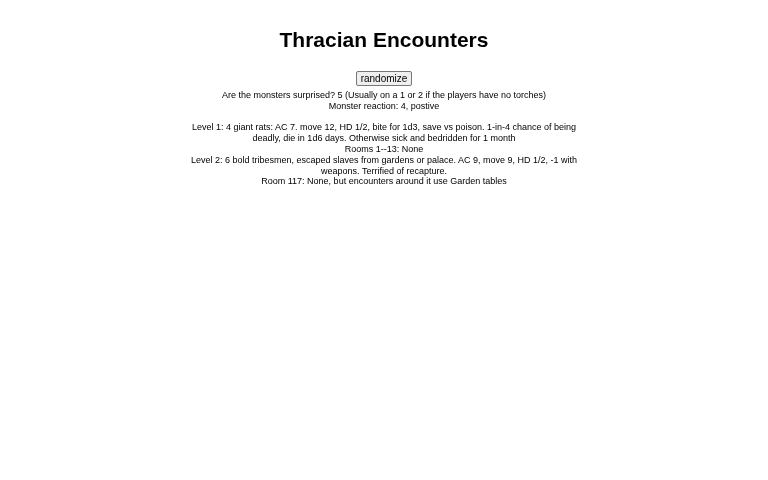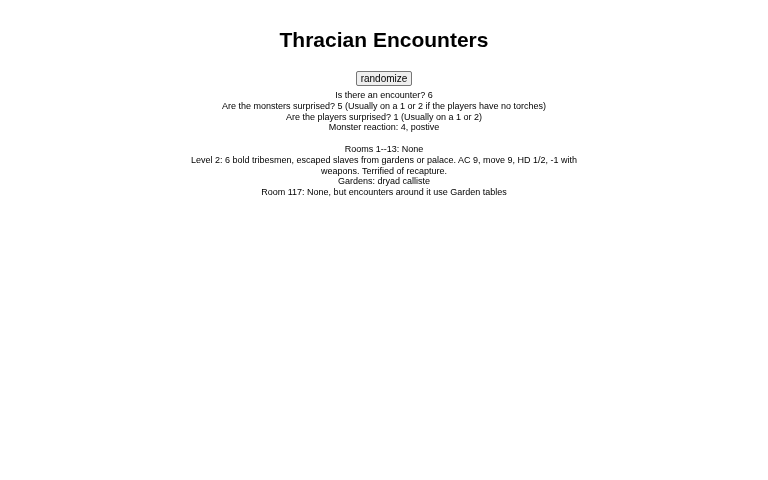"Is there an encounter? 6" span.line { html: <span>Is there an encounter? 6</span> -> none }
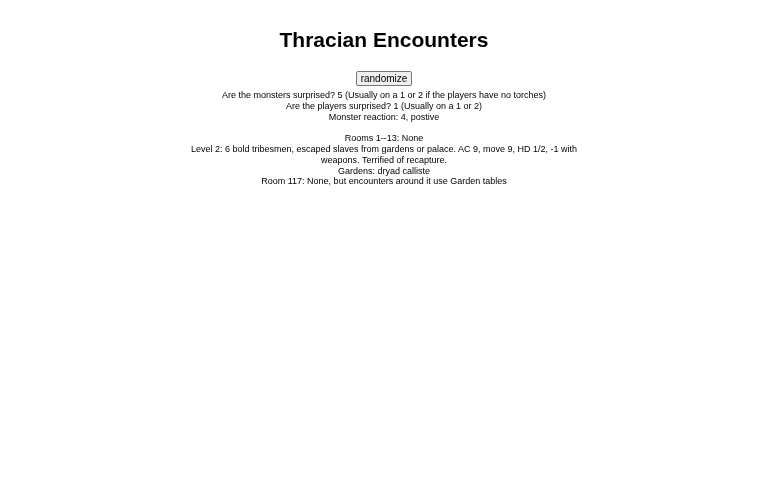"Are the players surprised? 1" span.line { html: <span>Are the players surprised? 1 (Usually on a 1 or 2)</span> -> none }
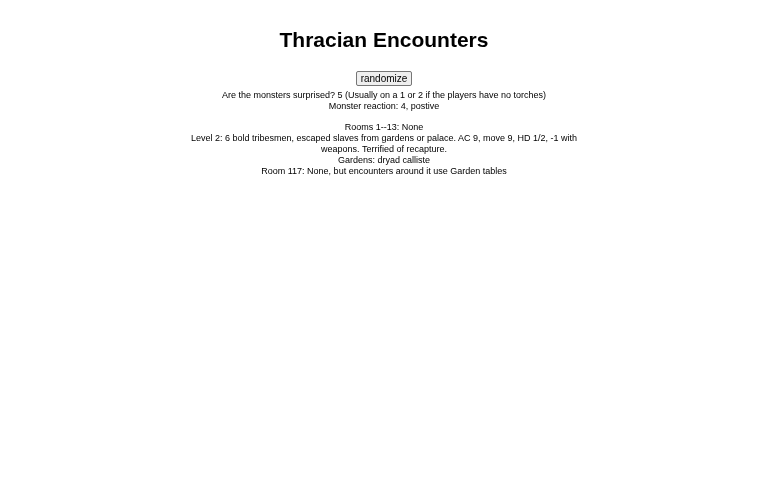"Level 1: 4 giant rats:" span.line { html: none -> <span>Level 1: 4 giant rats: AC 7. move 12, HD 1/2, bite for 1d3, save vs poison. 1-in-4 chance of being deadly, die in 1d6 days. Otherwise sick and bedridden for 1 month</span> }
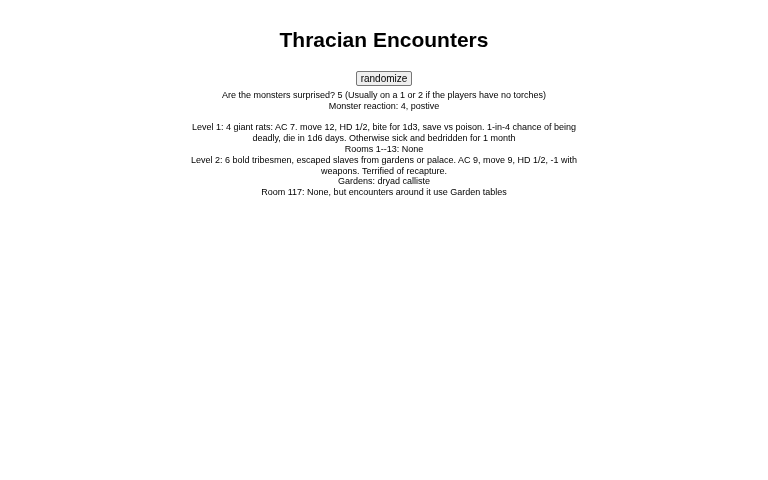"Gardens: dryad calliste" span.line { html: <span>Gardens: dryad calliste</span> -> none }
